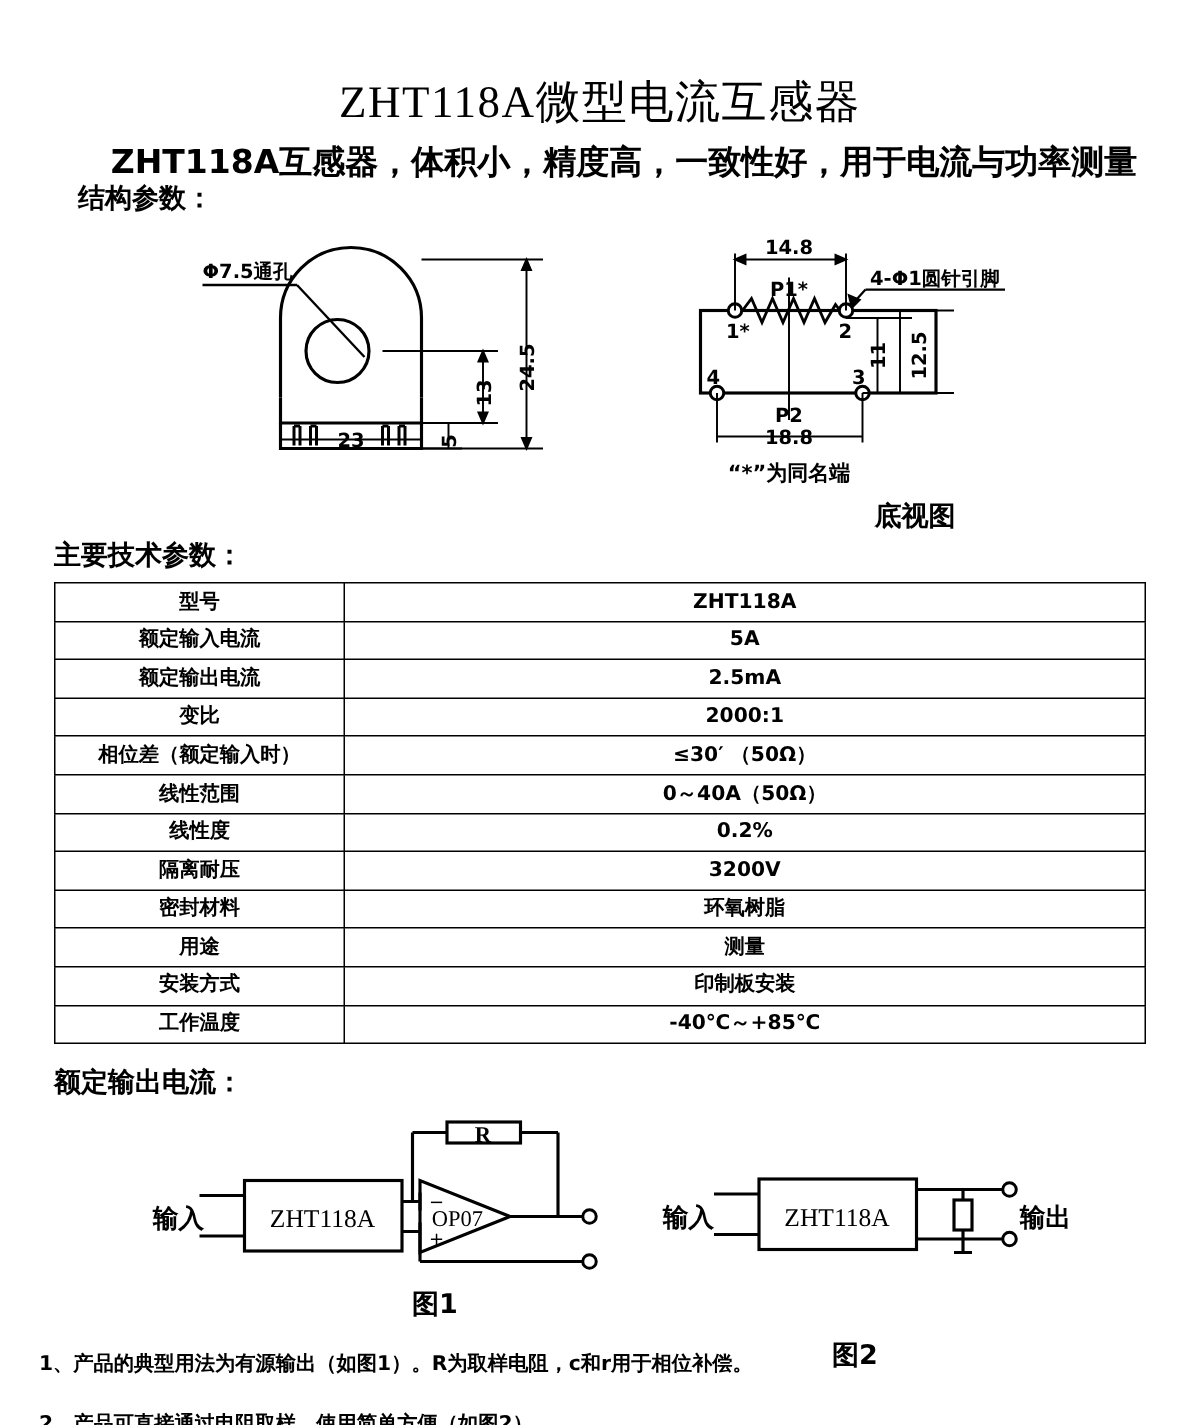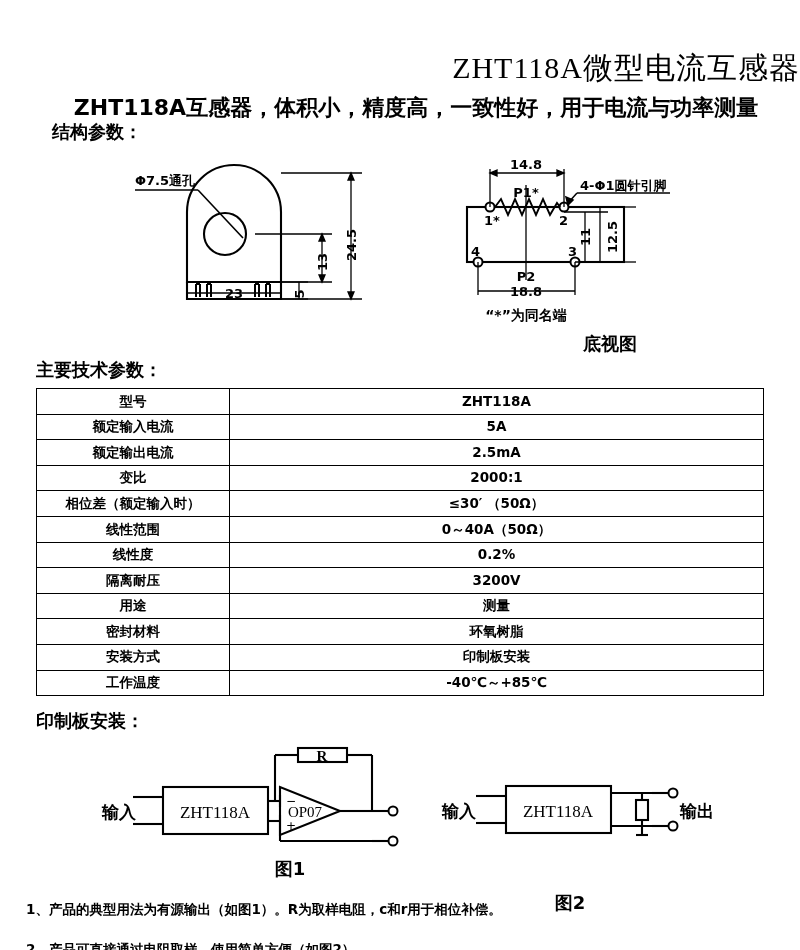"ZHT118A微型电流互感器" .title { text-align: right -> center }
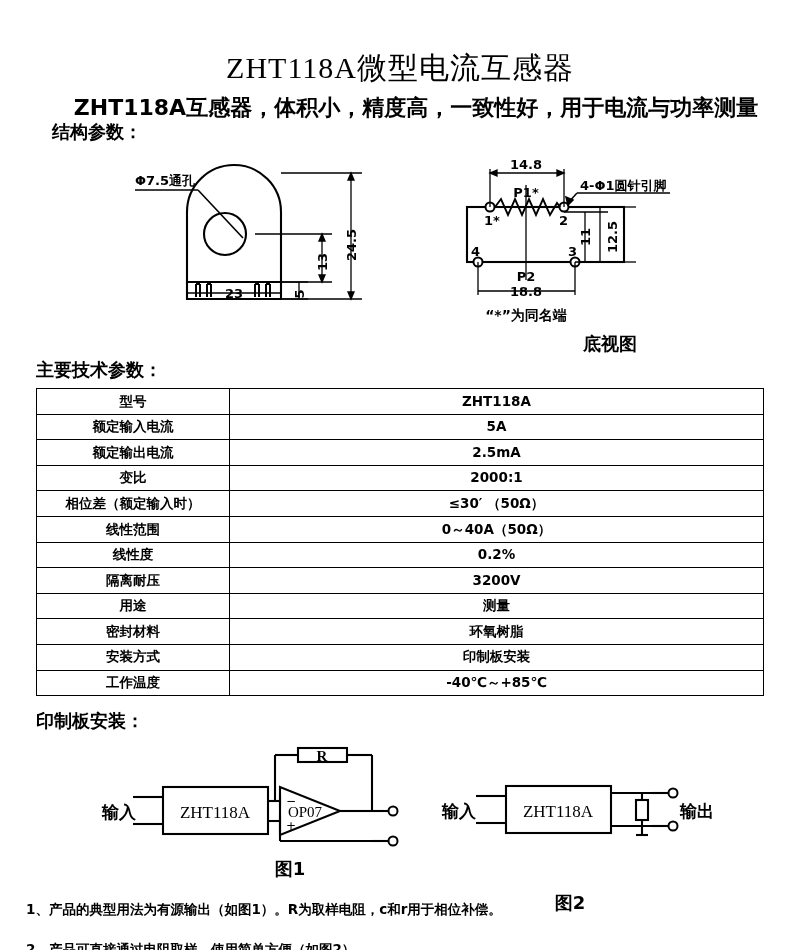"用途" tr { order: before "密封材料" -> after "密封材料" }
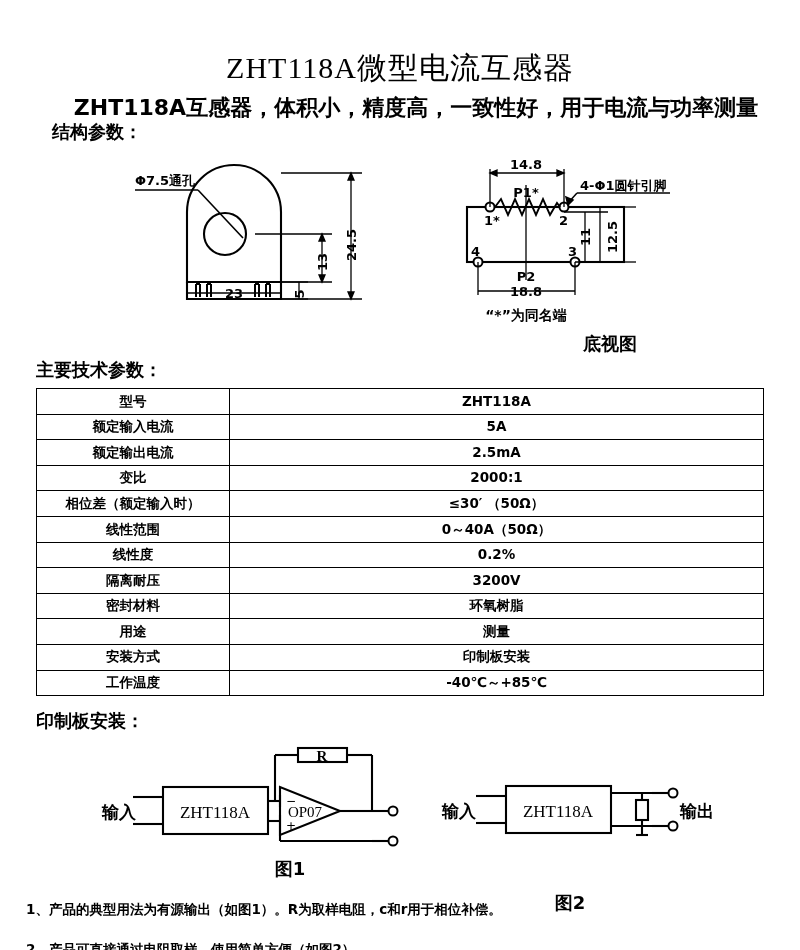"印制板安装：" div.sec-head { text: 印制板安装 -> 额定输出电流 }
